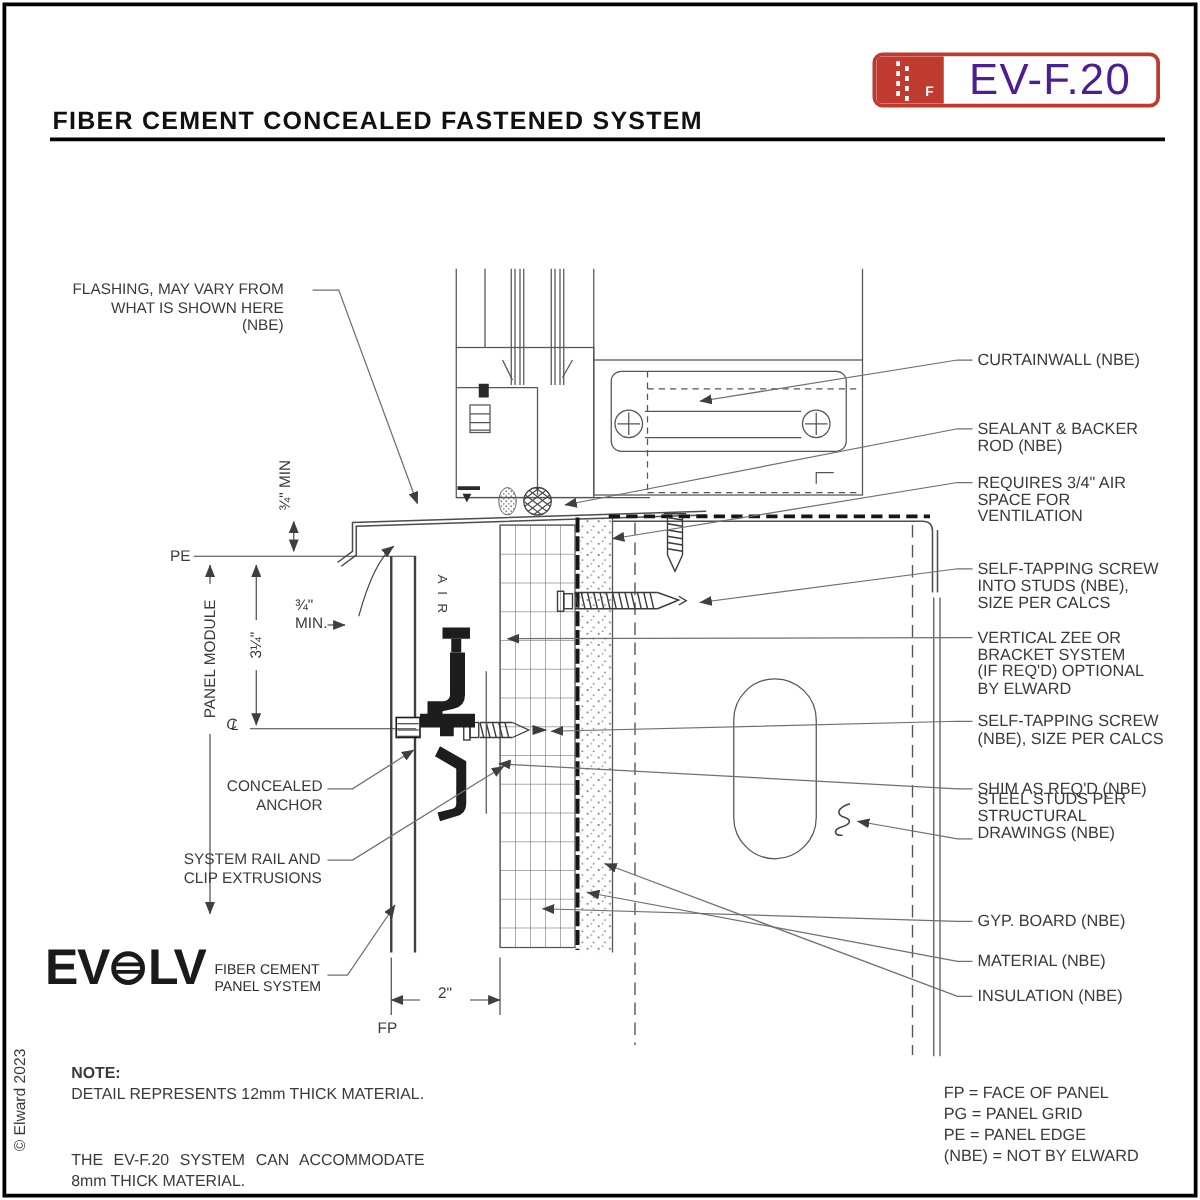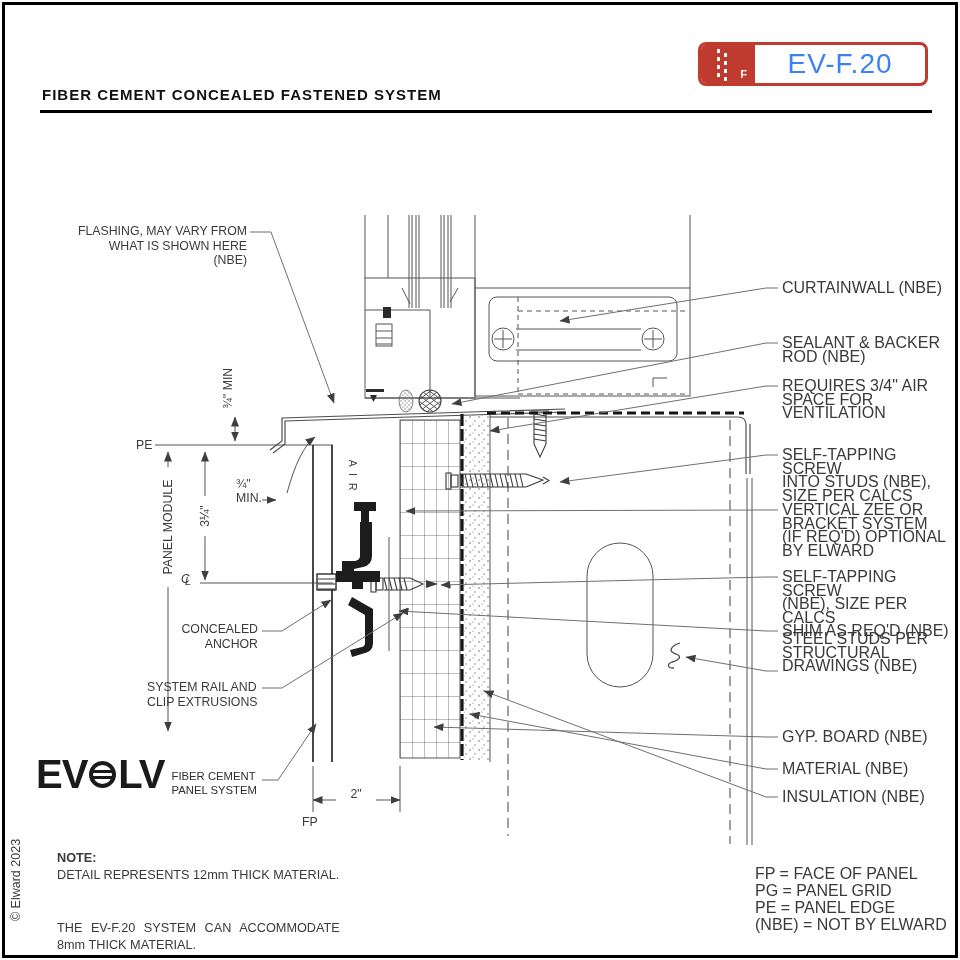"EV-F.20" .badge-code { color: #3b82f6 -> #4c1d95; font-size: 28px -> 35px }
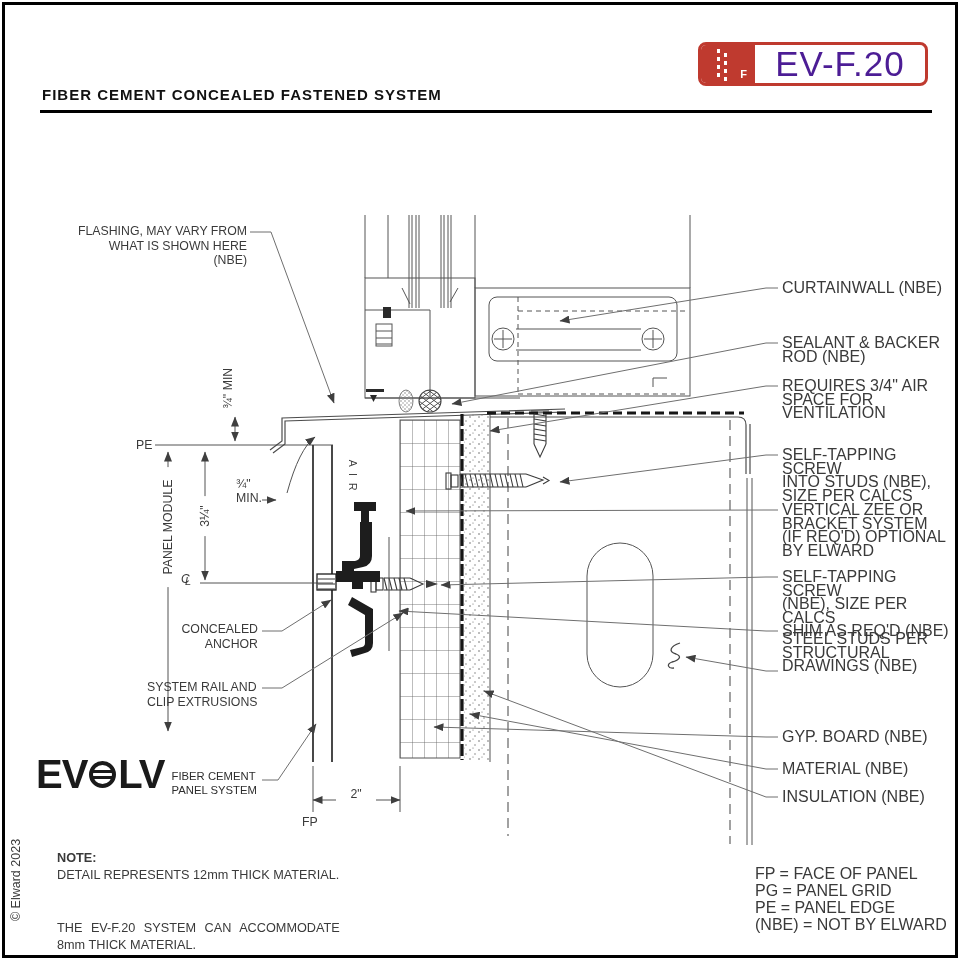"FIBER CEMENT CONCEALED FASTENED SYSTEM" .title { font-size: 15px -> 20px }
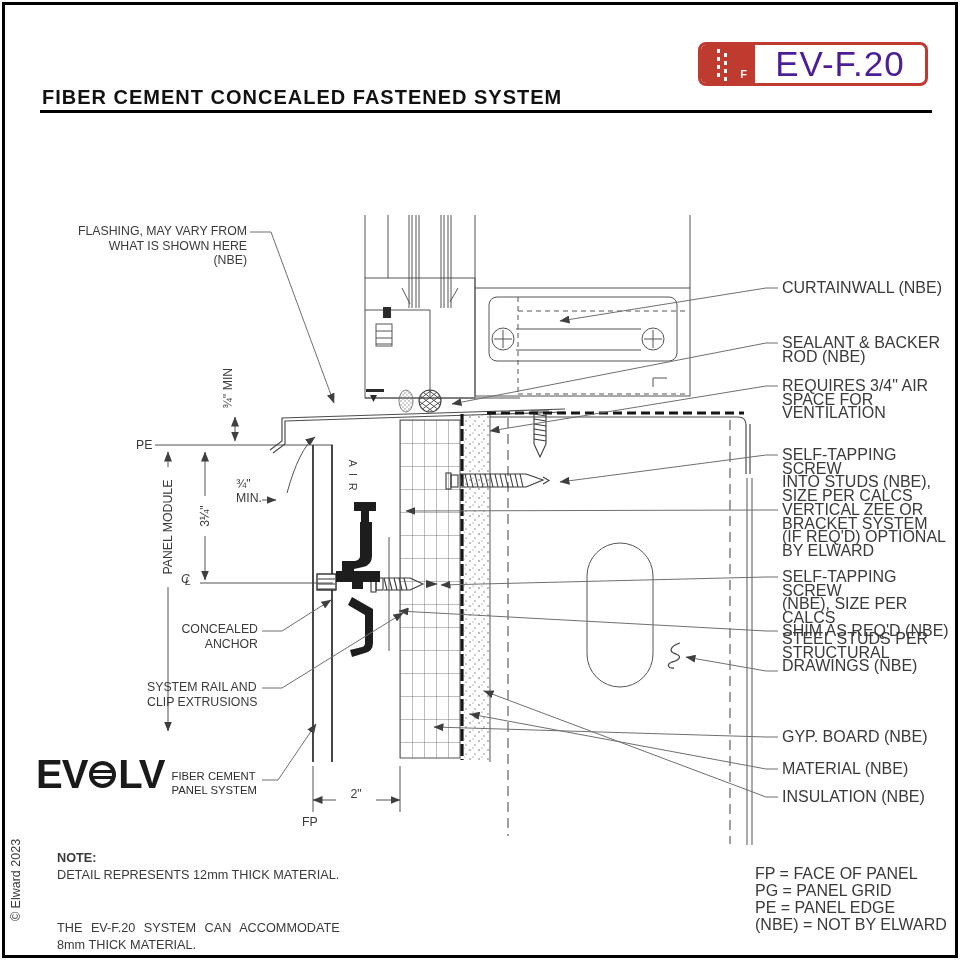"FLASHING, MAY VARY FROM" div.lbl { right: 713px -> 733px }
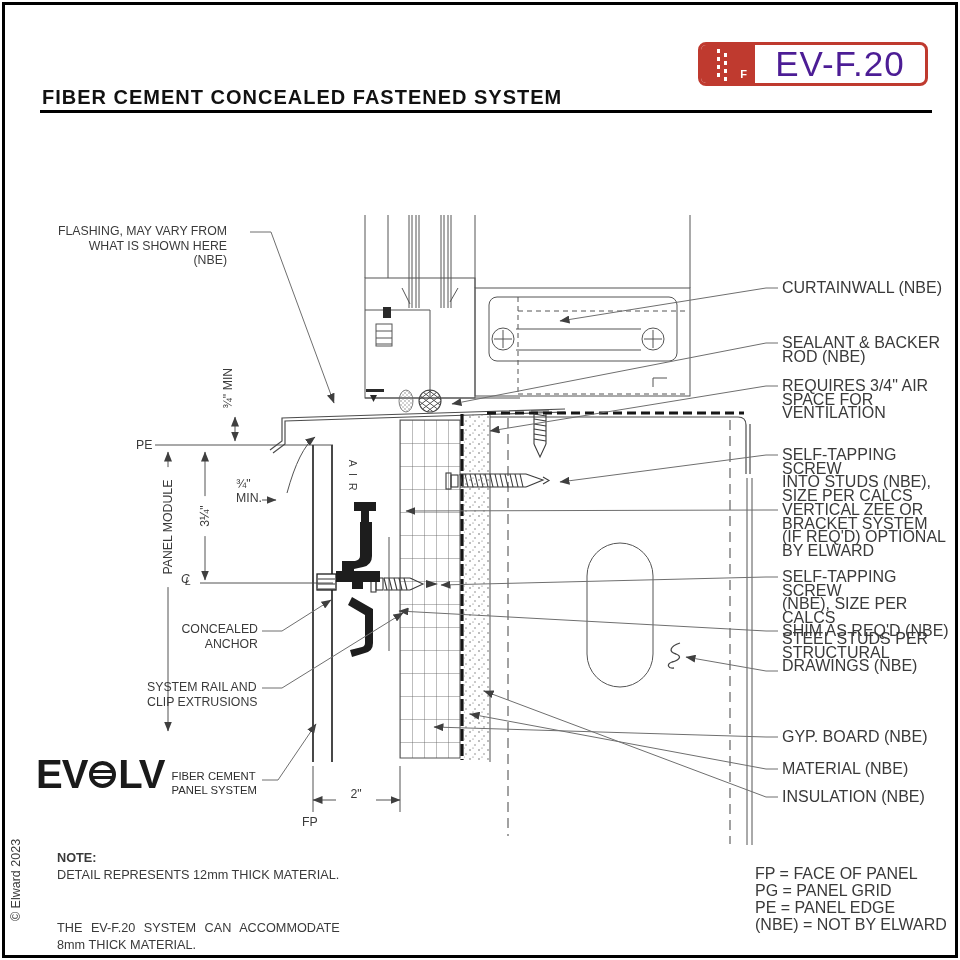"CURTAINWALL (NBE)" .callout-r { font-size: 16px -> 13px }
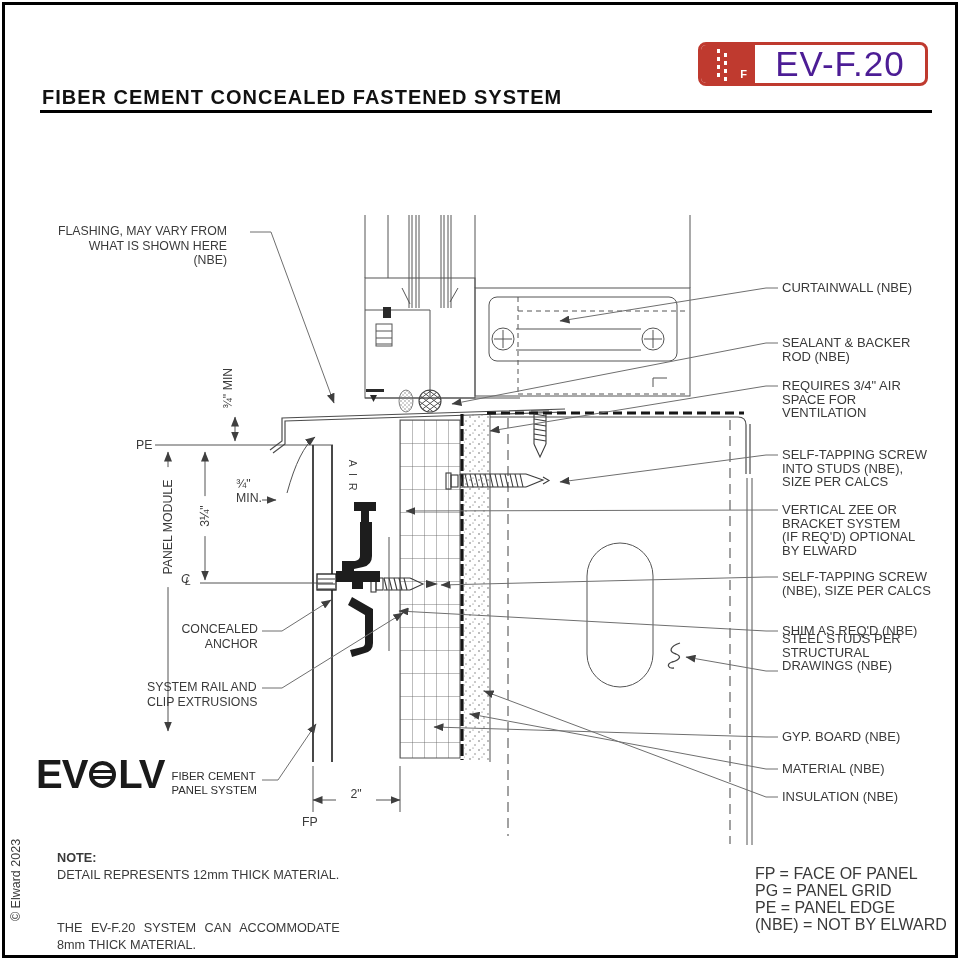"FP = FACE OF PANEL" .legend { font-size: 16px -> 13px }
